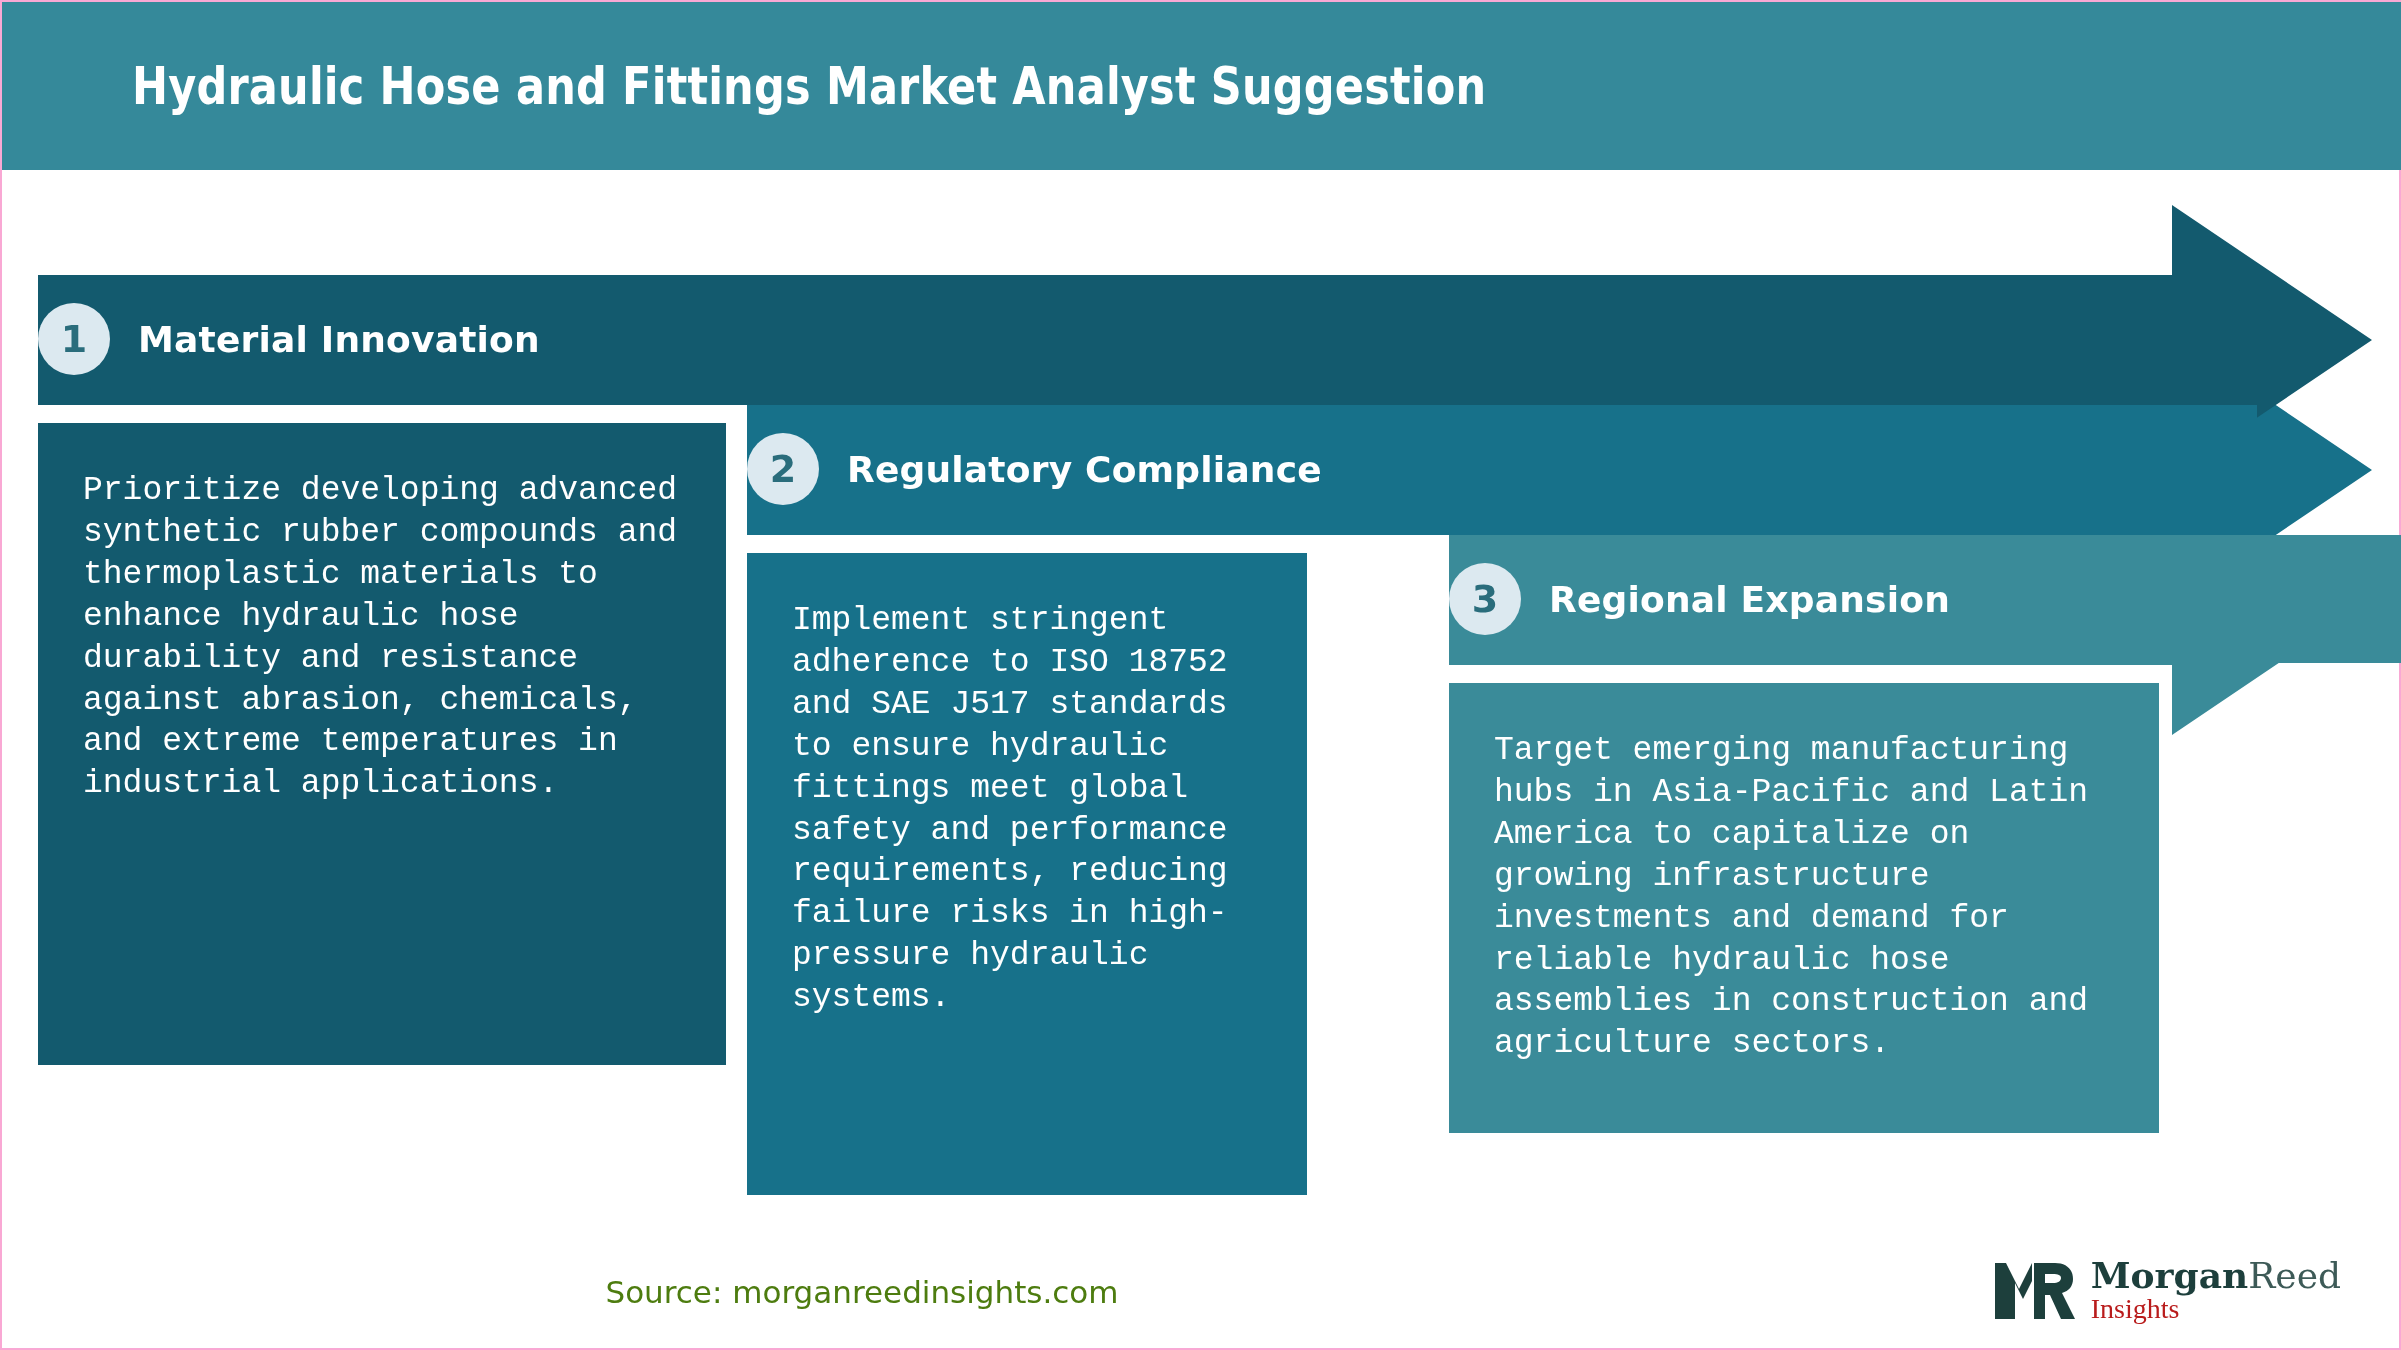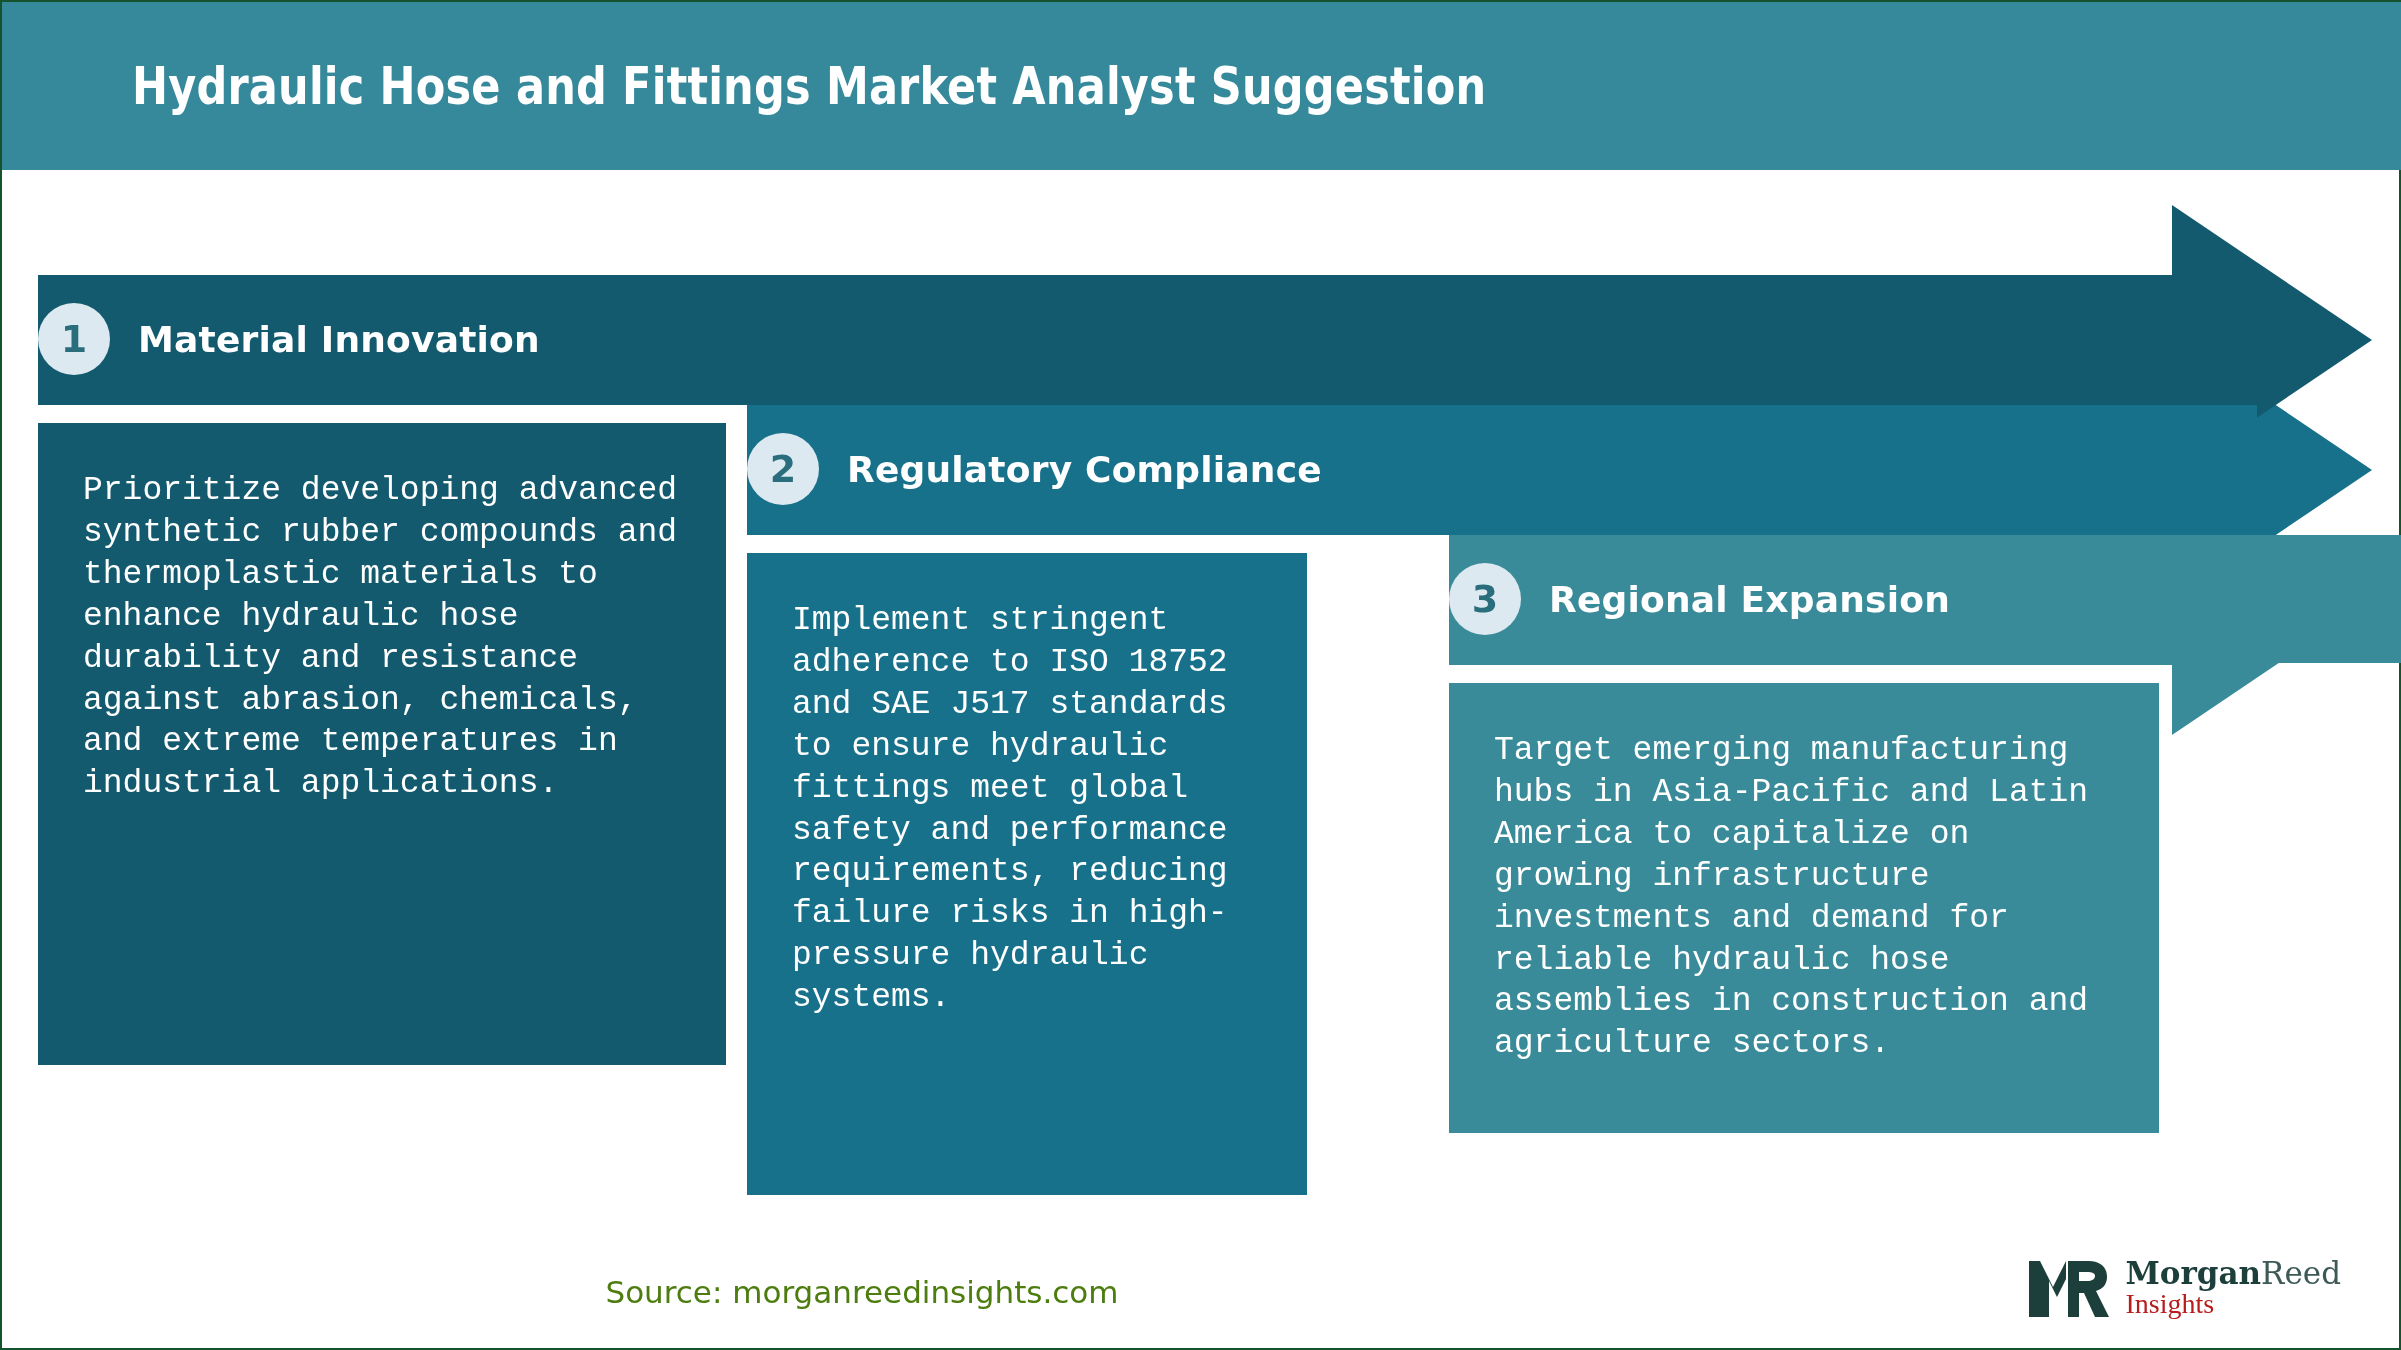"Hydraulic Hose and Fittings Market" #page { border: 2px solid #14532d -> 2px solid #f9a8d4 }
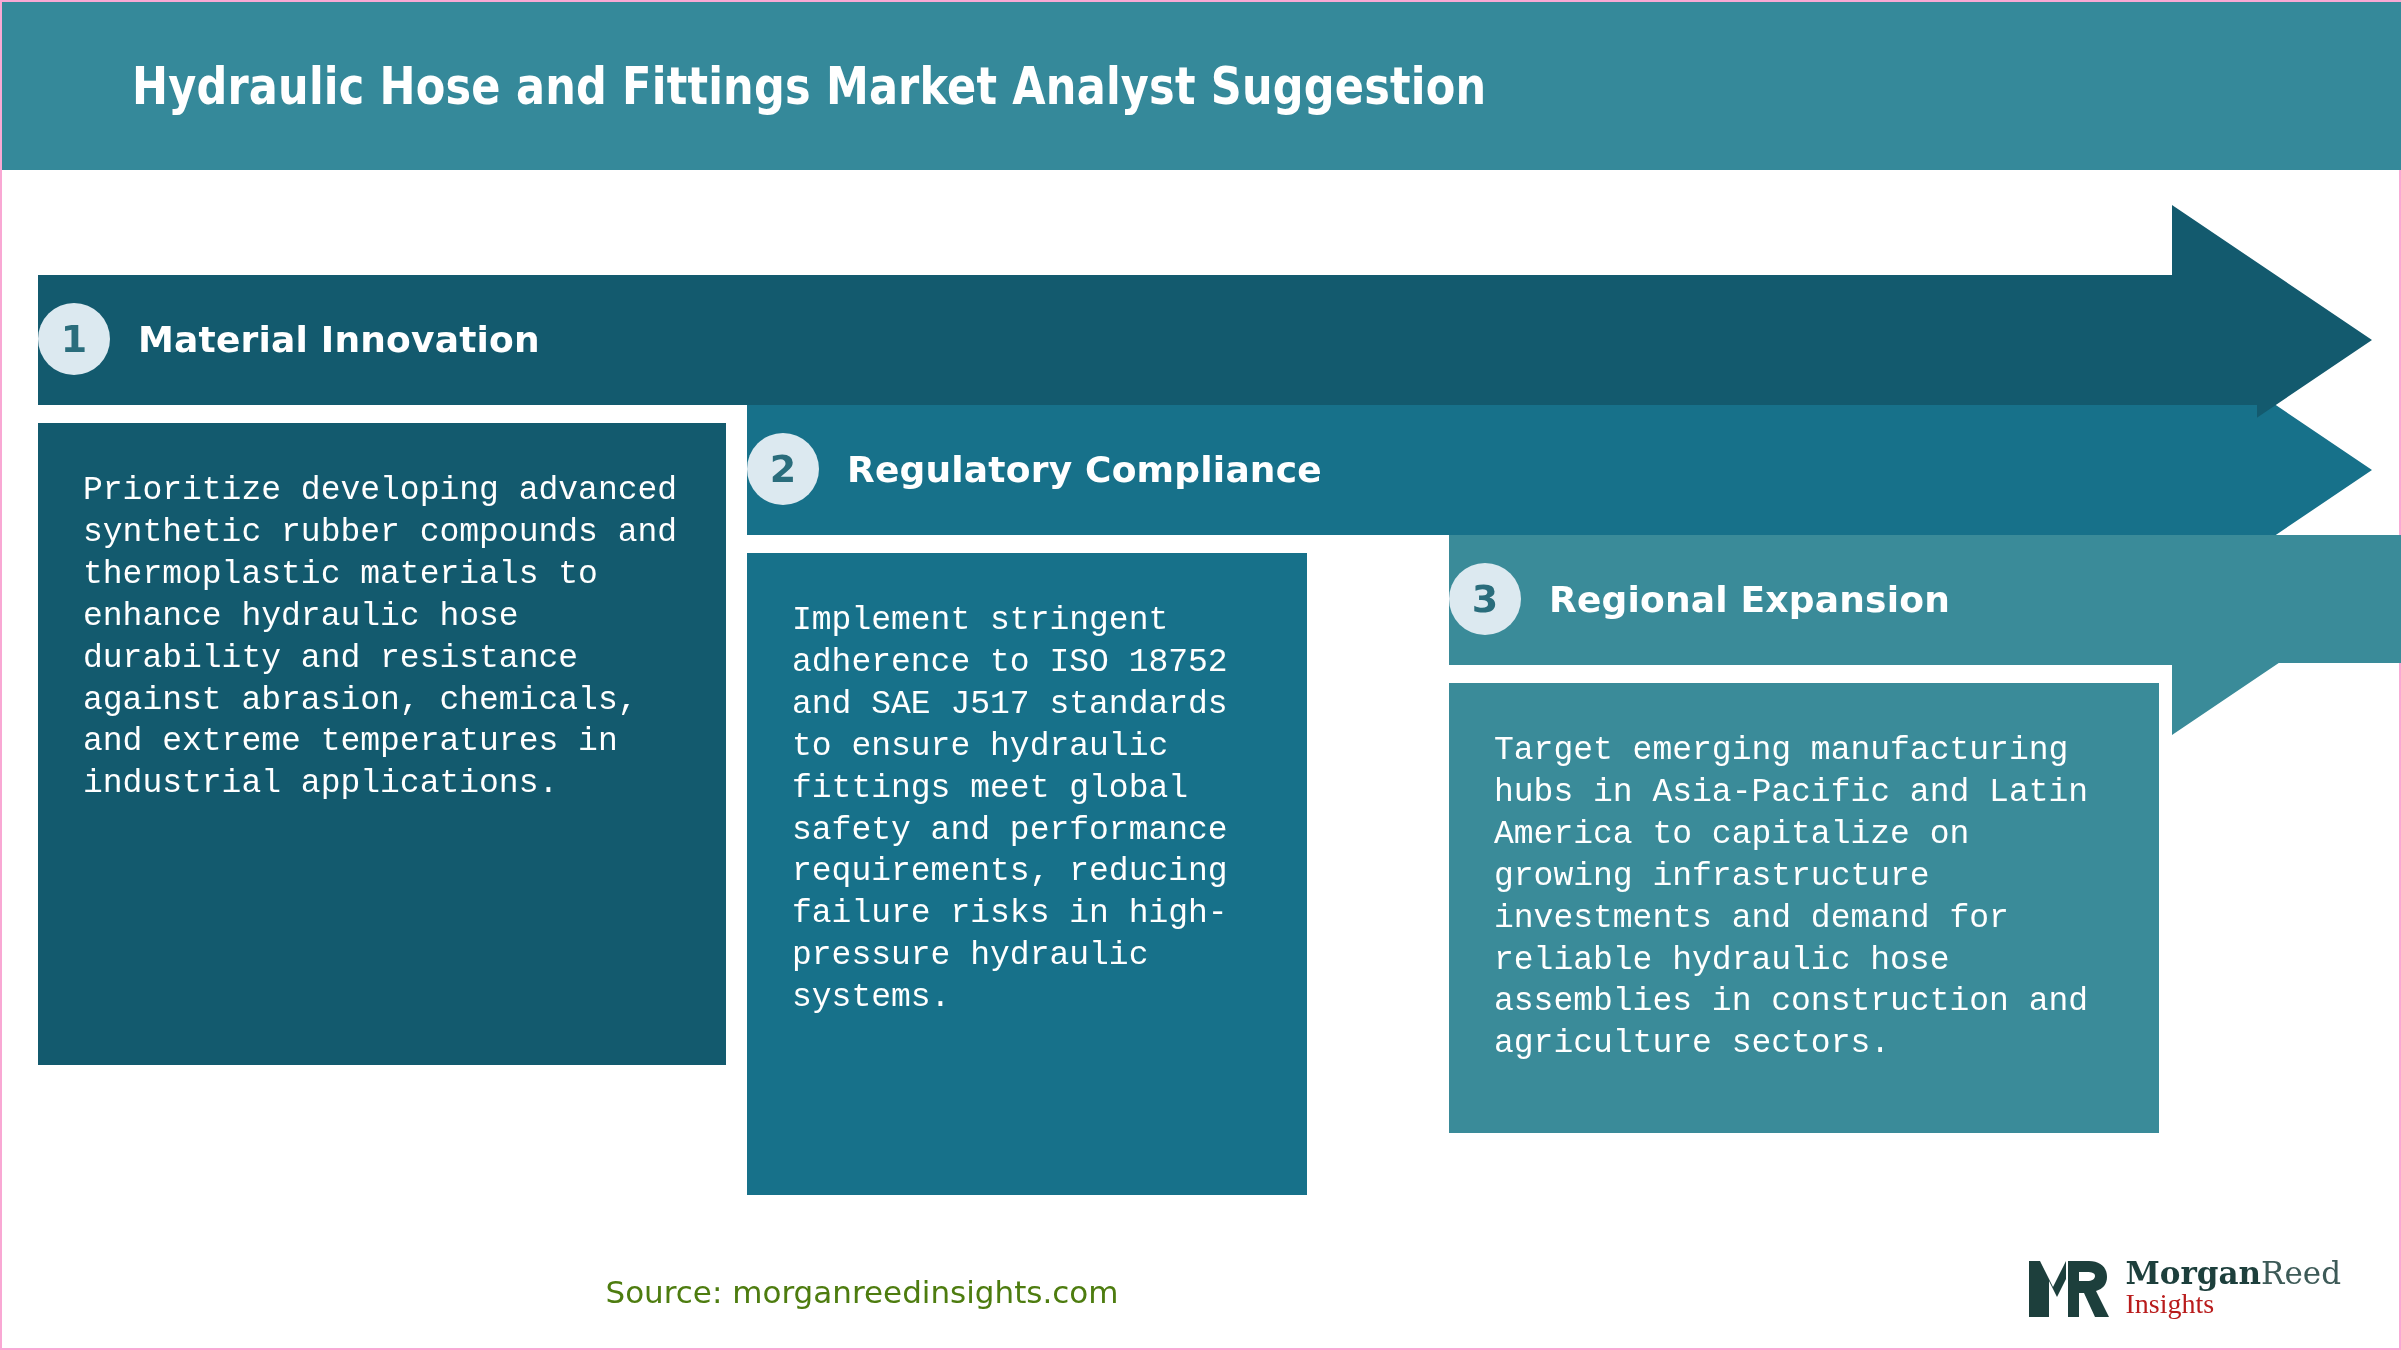"MorganReed" .logo-row1 { font-size: 31px -> 36px }
